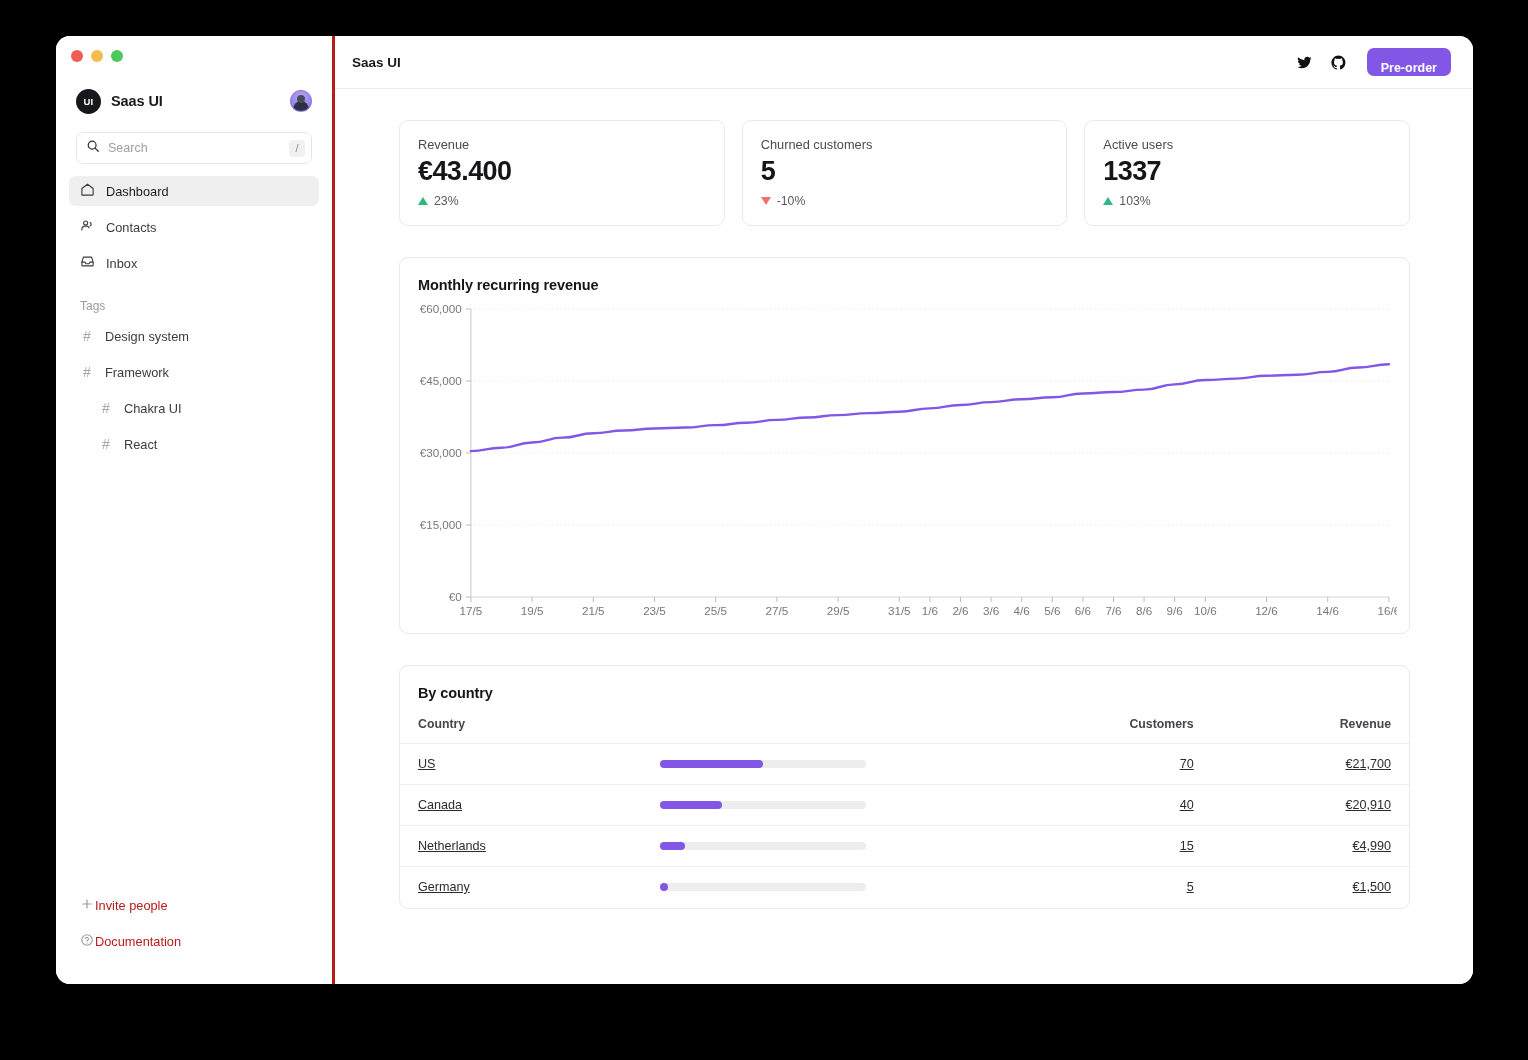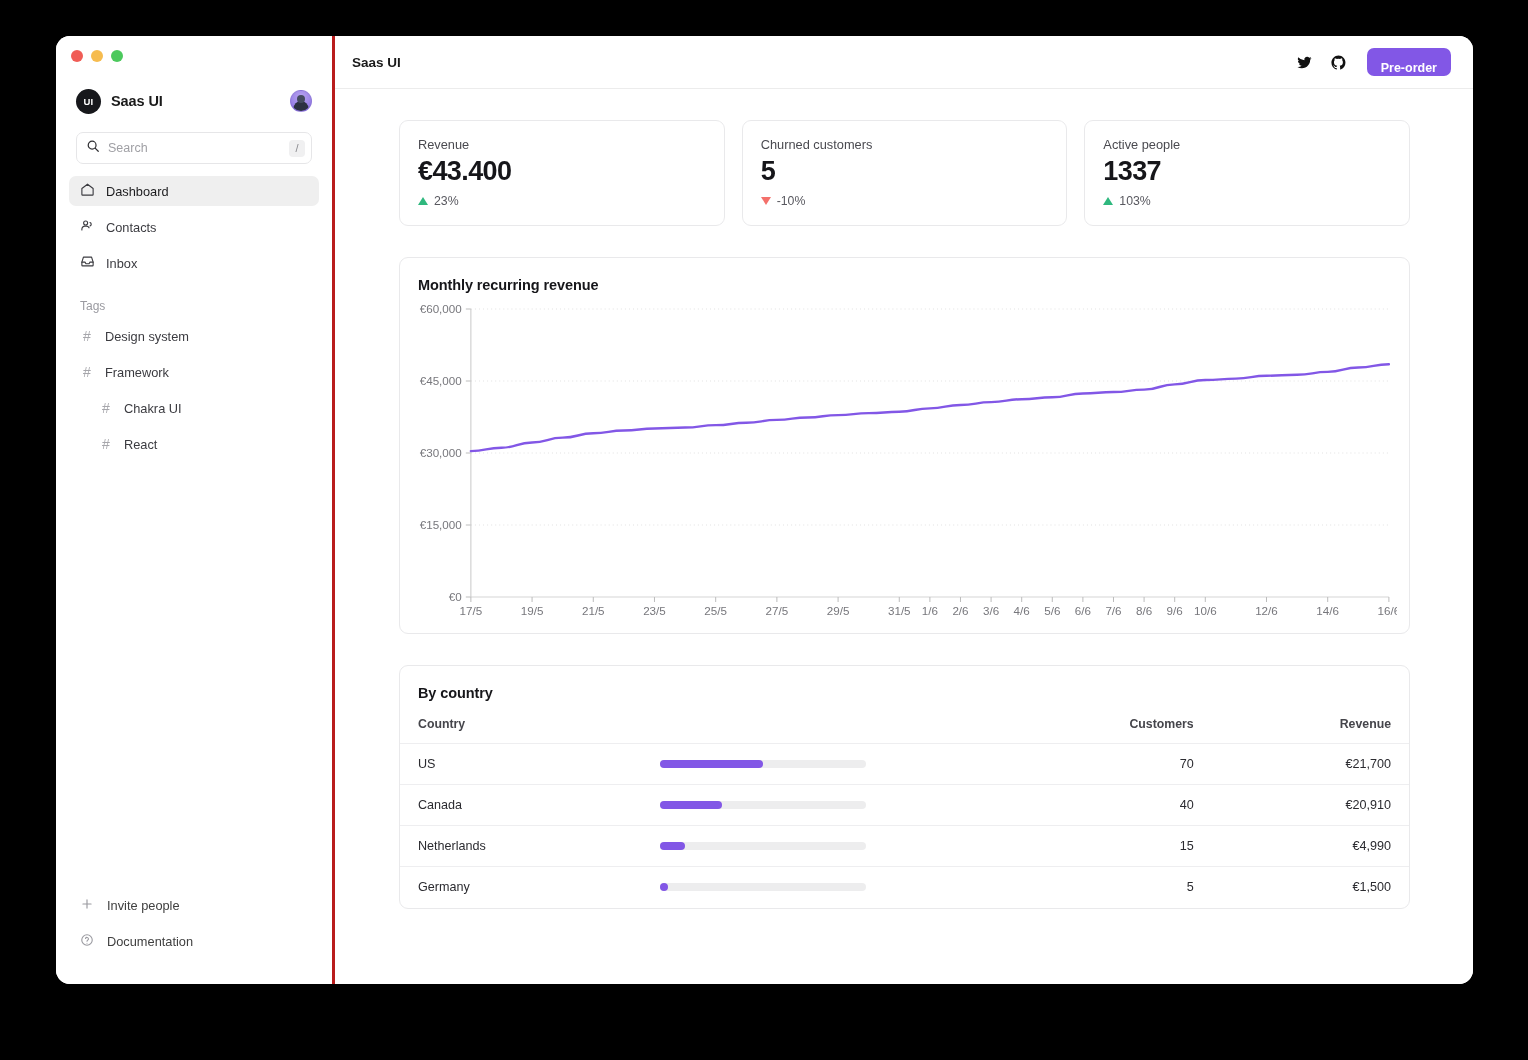"Active people" div.statlabel { text: people -> users }
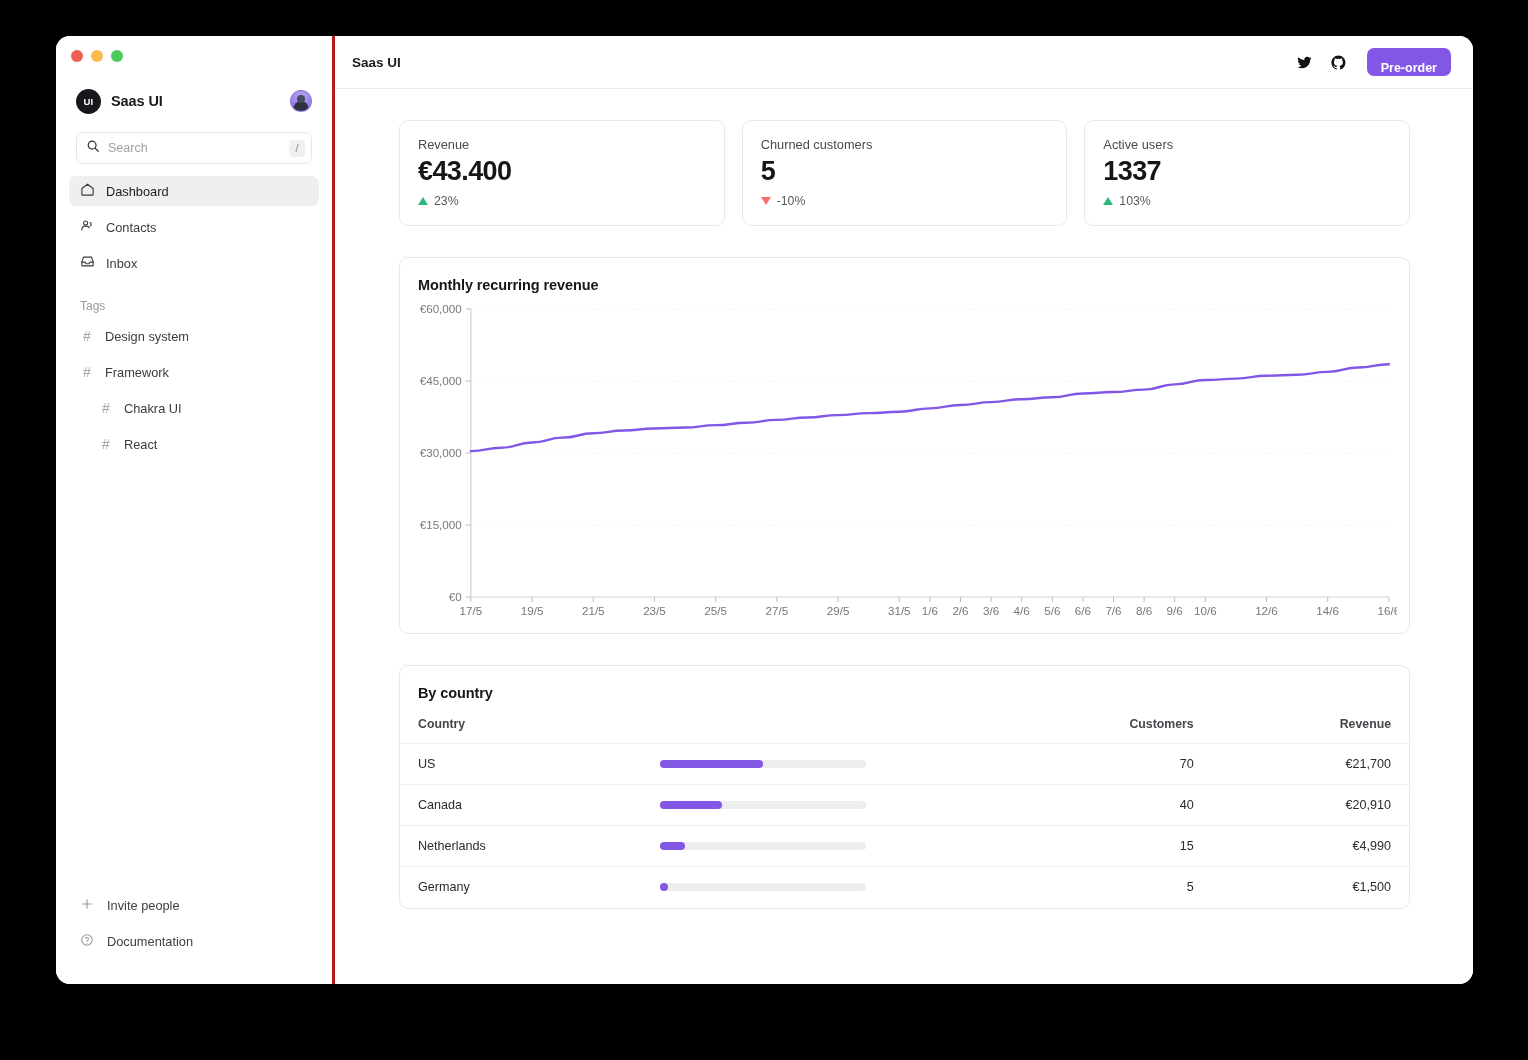"US" .tbl td { text-decoration: none -> underline }
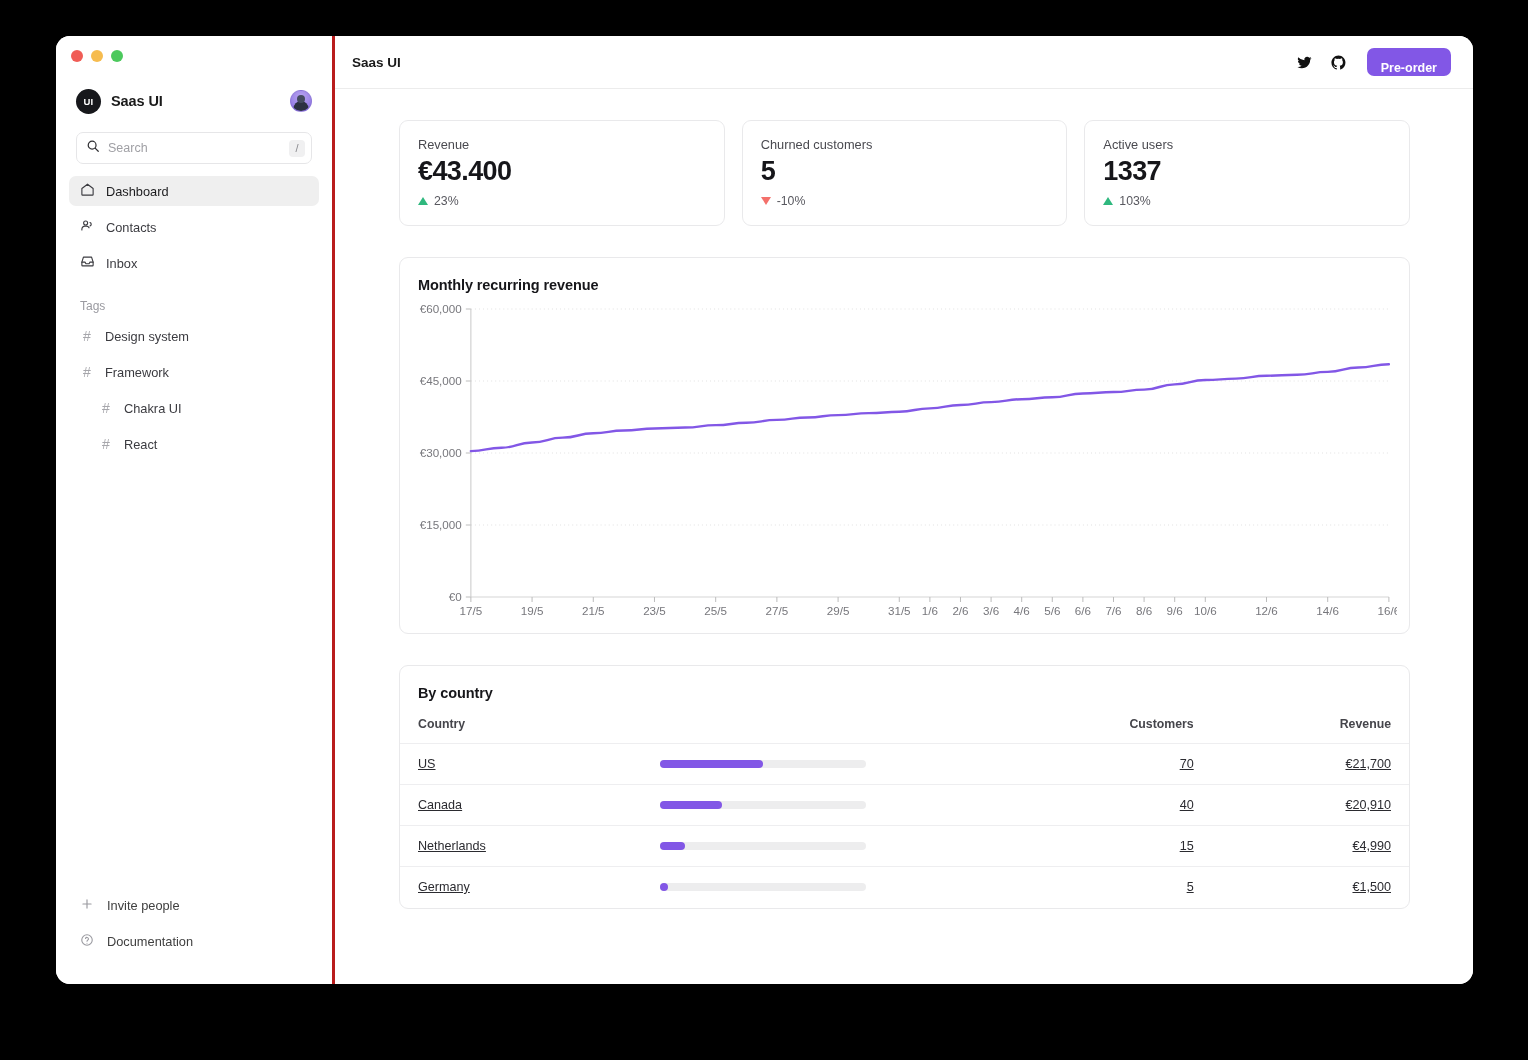"Invite people" .botitem { color: #404040 -> #b91c1c; gap: 13px -> 1px }
